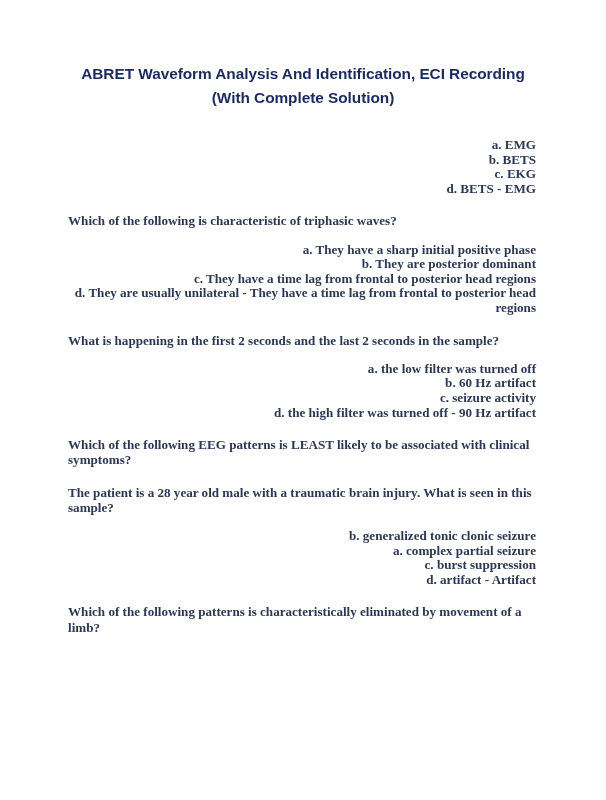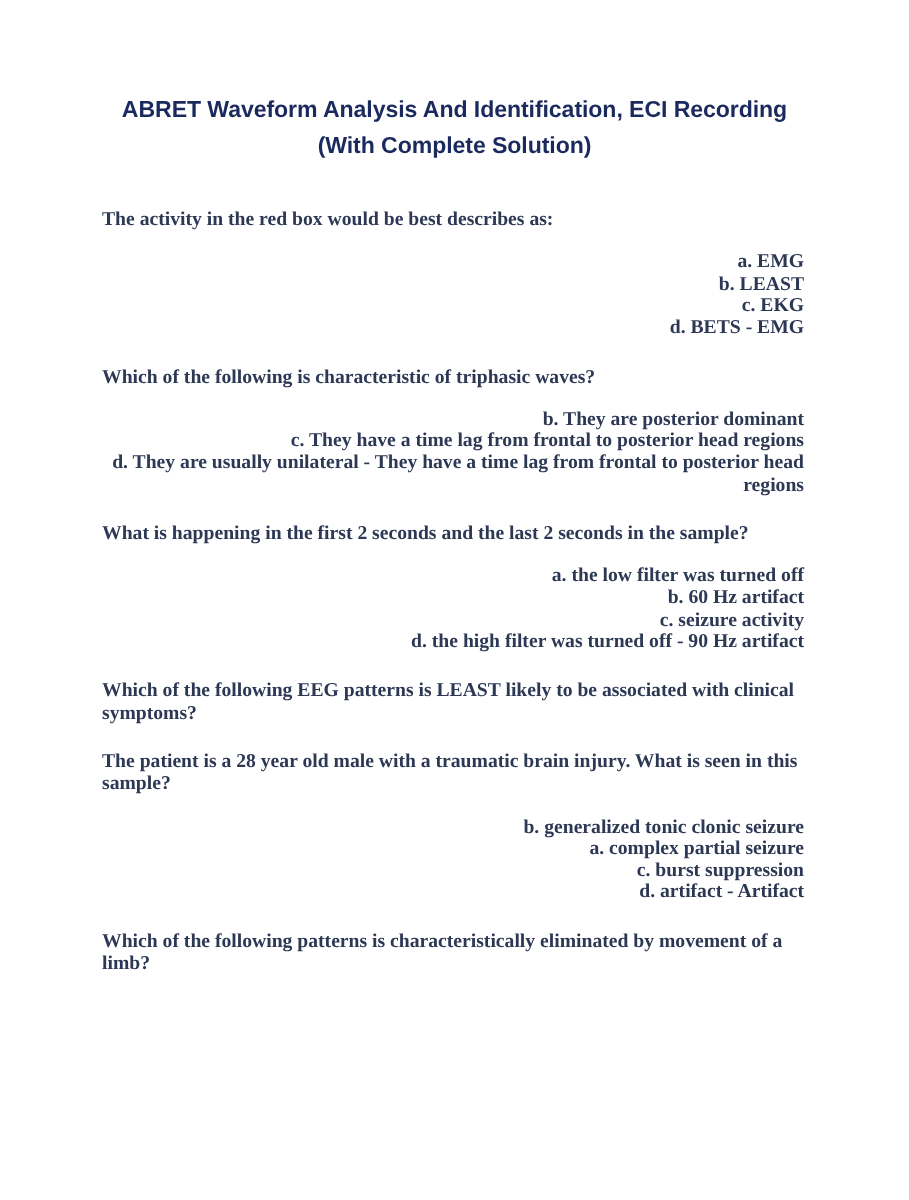"The activity in the red" p.question { html: <p>The activity in the red box would be best describes as:</p> -> none }
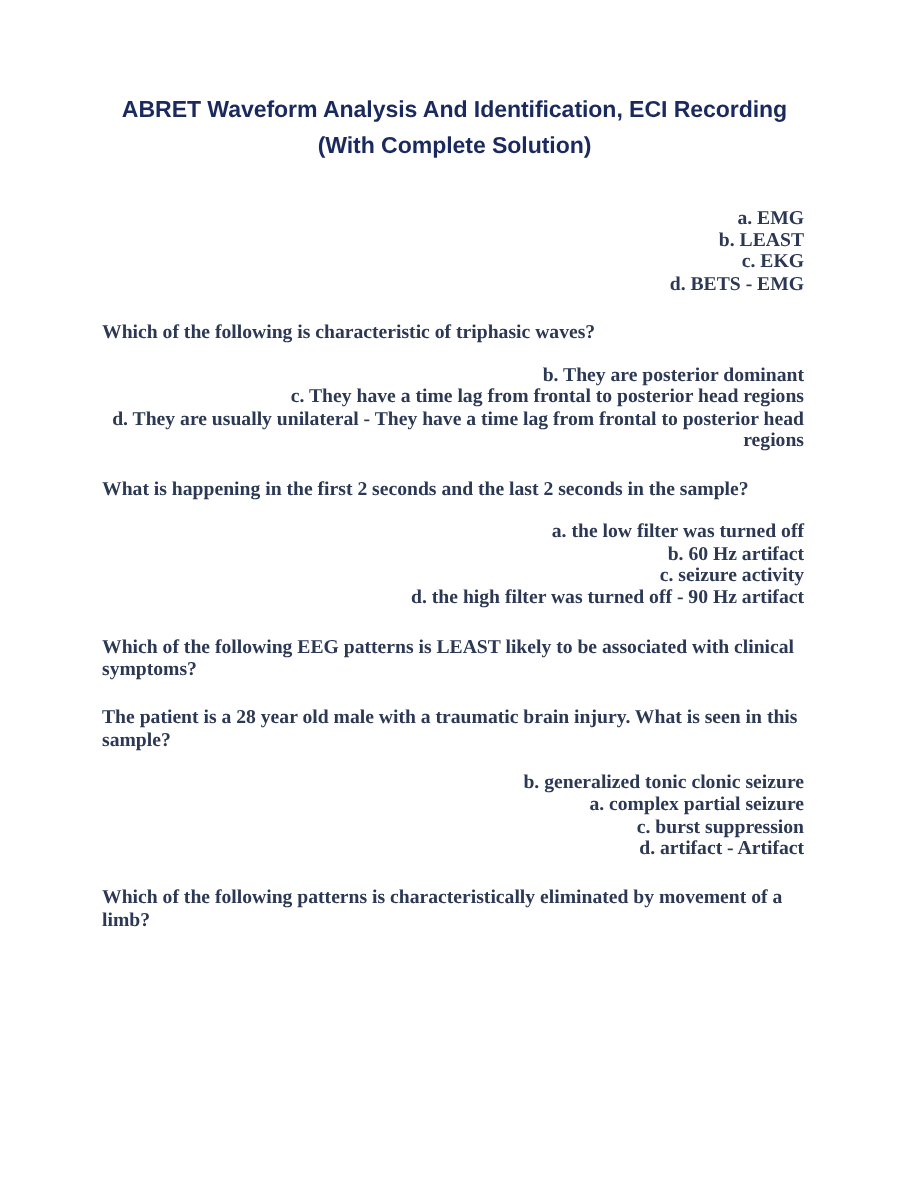"b. LEAST" li.option { text: LEAST -> BETS }
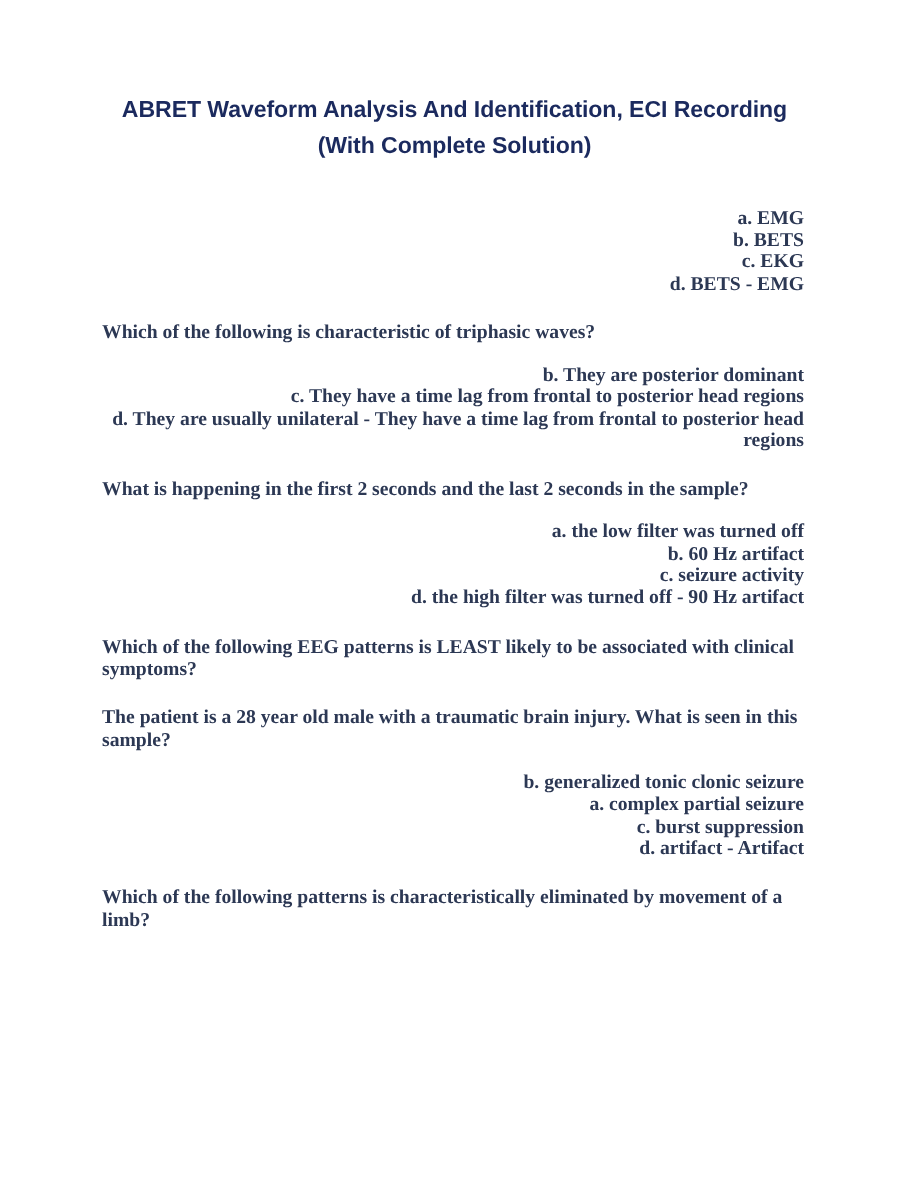"a. They have a sharp" li.option { html: none -> <li>a. They have a sharp initial positive phase</li> }
